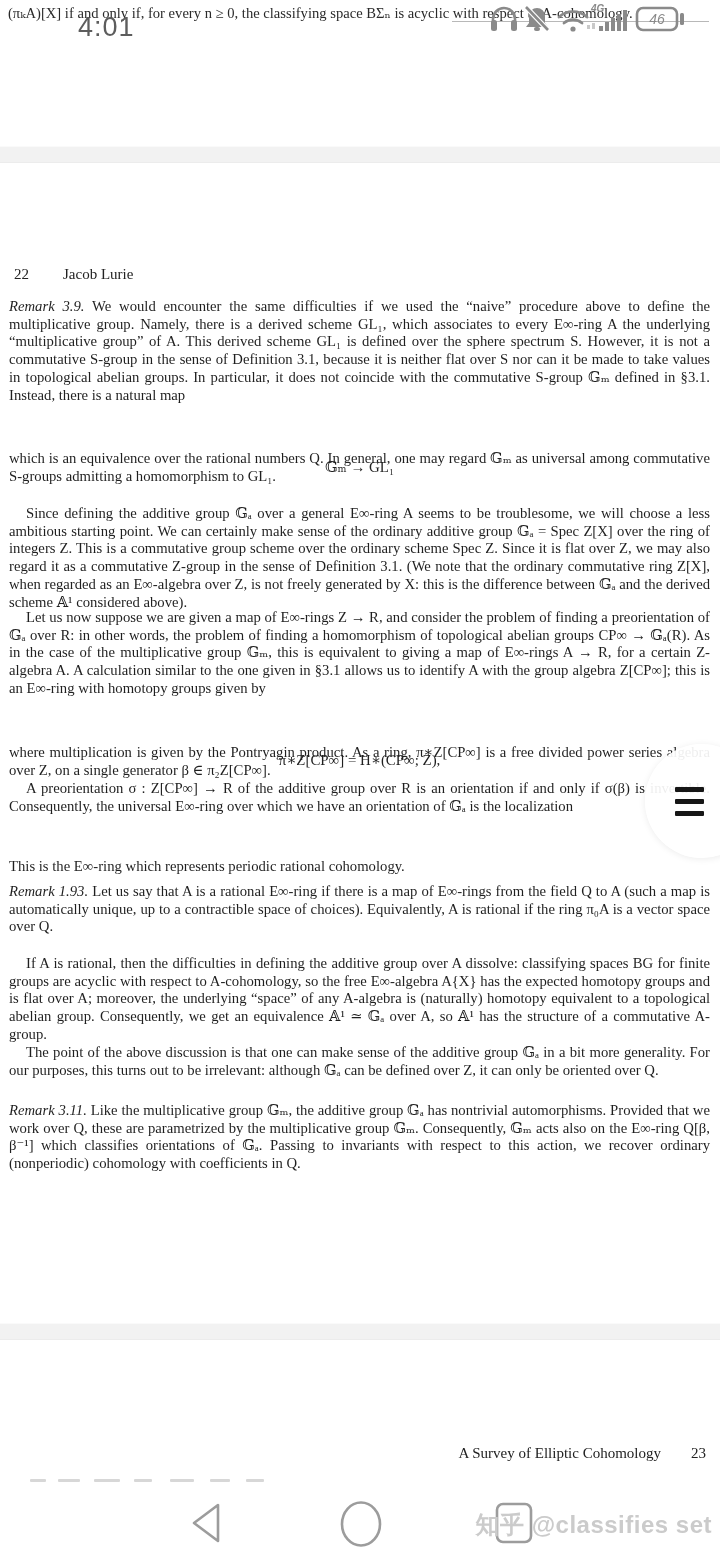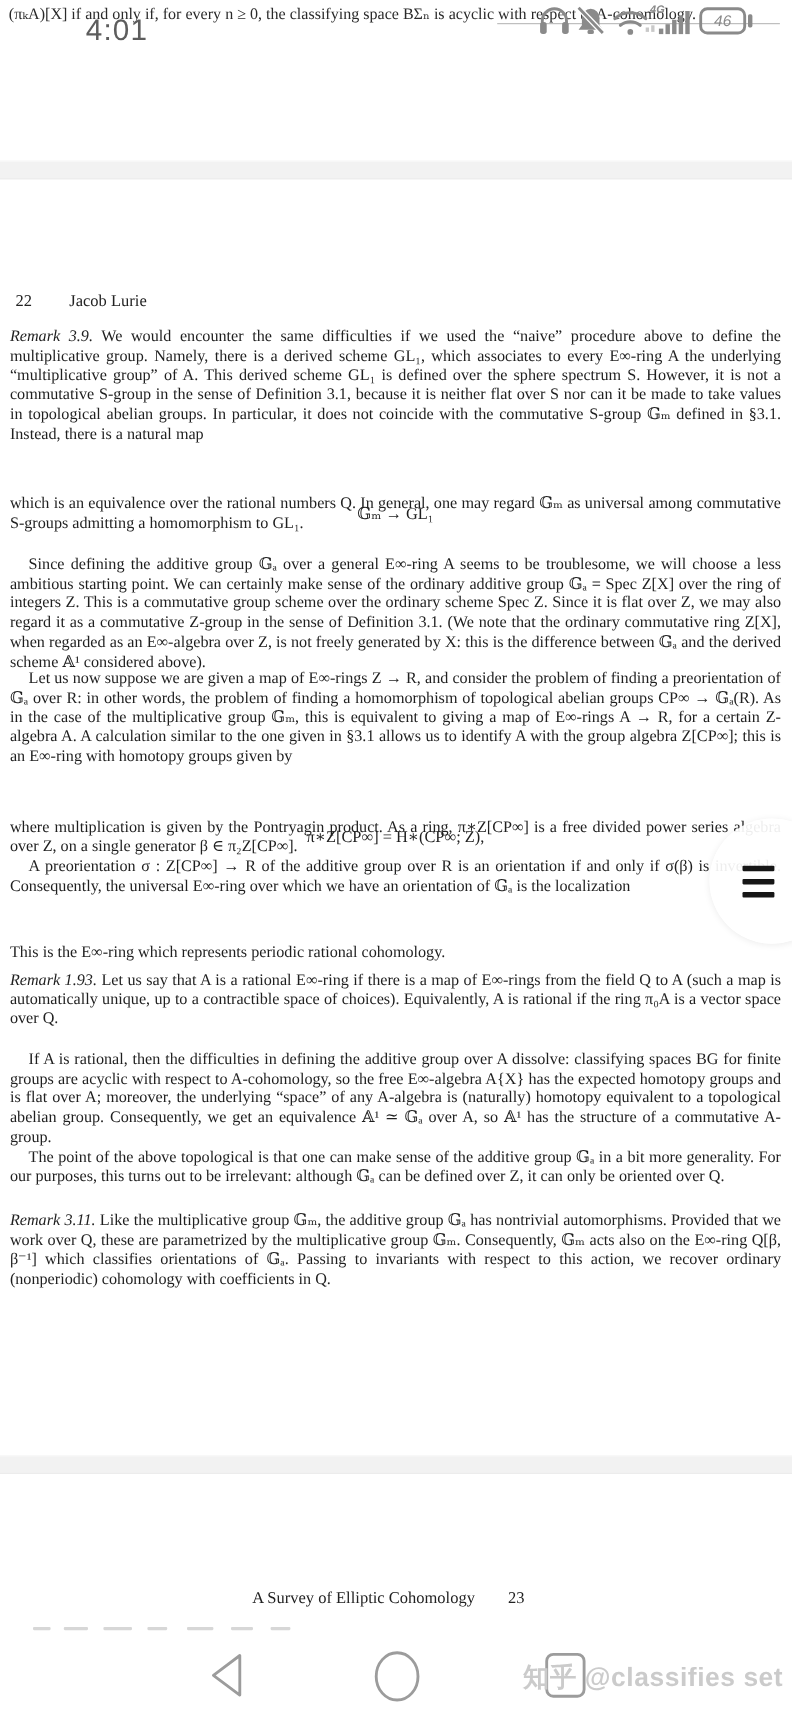"The point of the above" div.para { text: topological -> discussion }
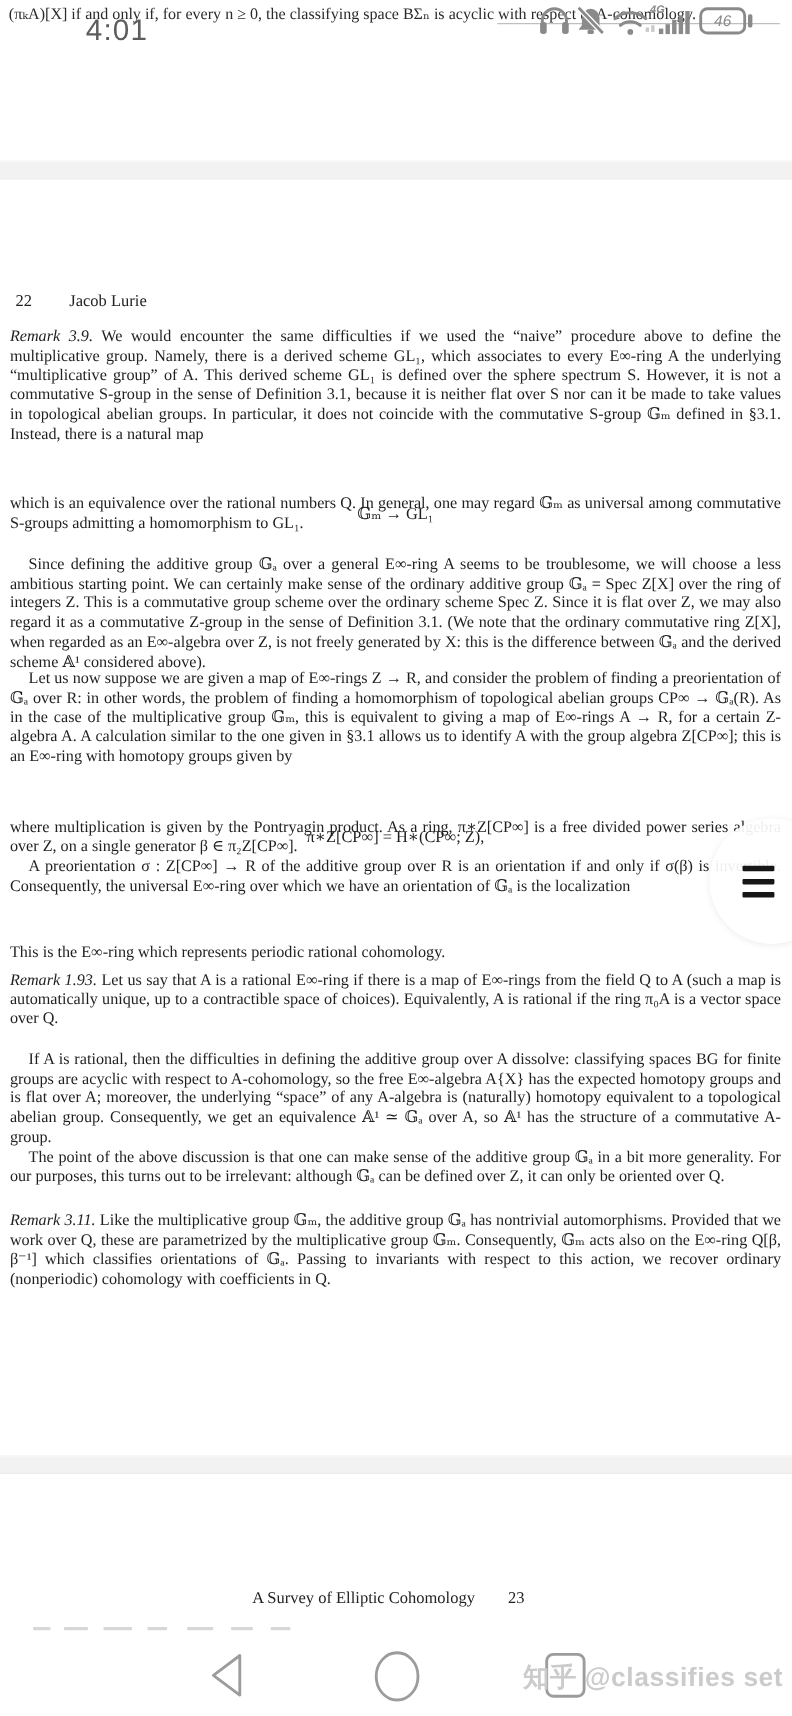"A Survey of Elliptic Cohomology" .head23 { text-align: center -> right }
